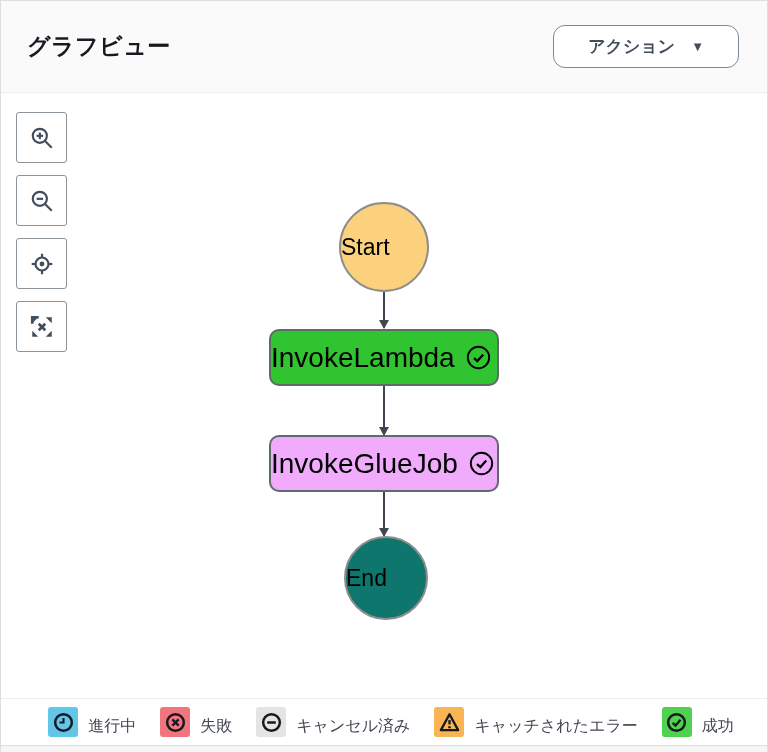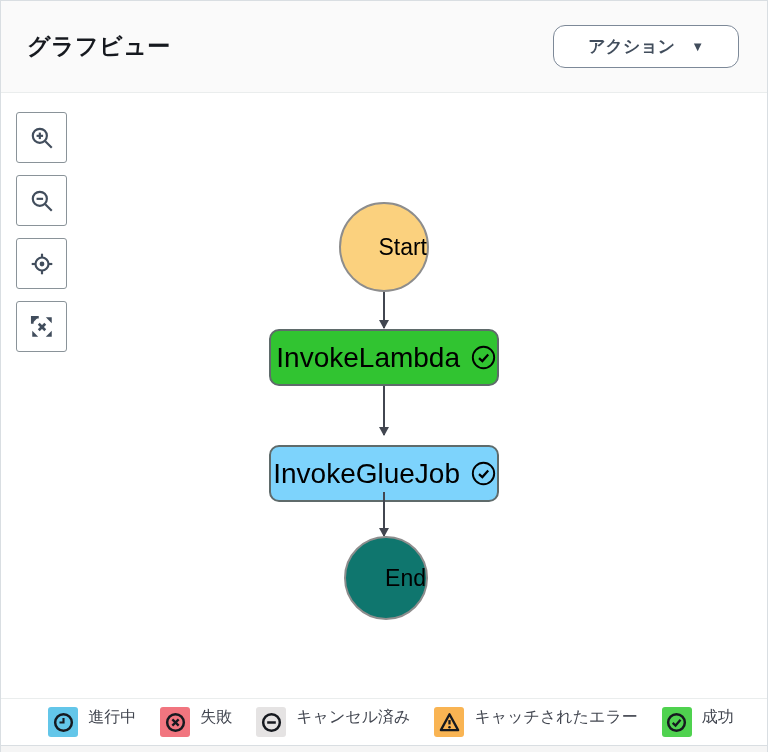"Start" .gnode { justify-content: flex-end -> flex-start }
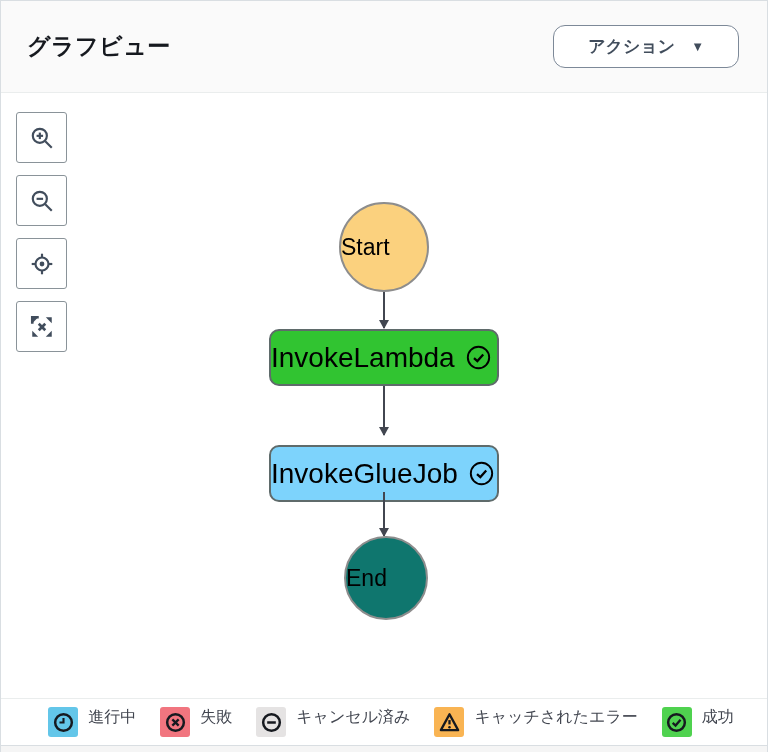"InvokeGlueJob" div.gnode { background-color: #7dd3fc -> #f0abfc; top: 352px -> 342px }
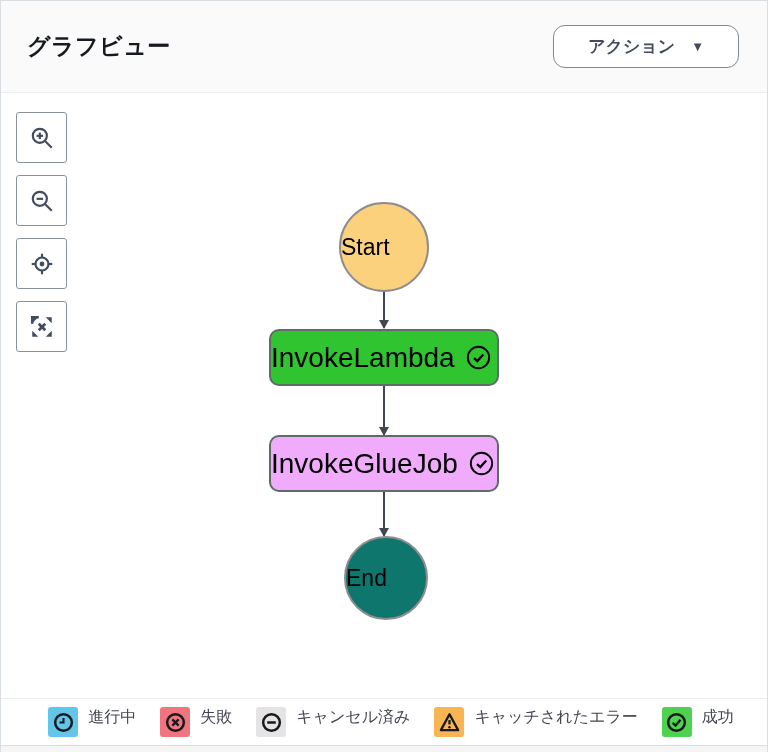"進行中" .legend-item { align-items: flex-start -> flex-end }
